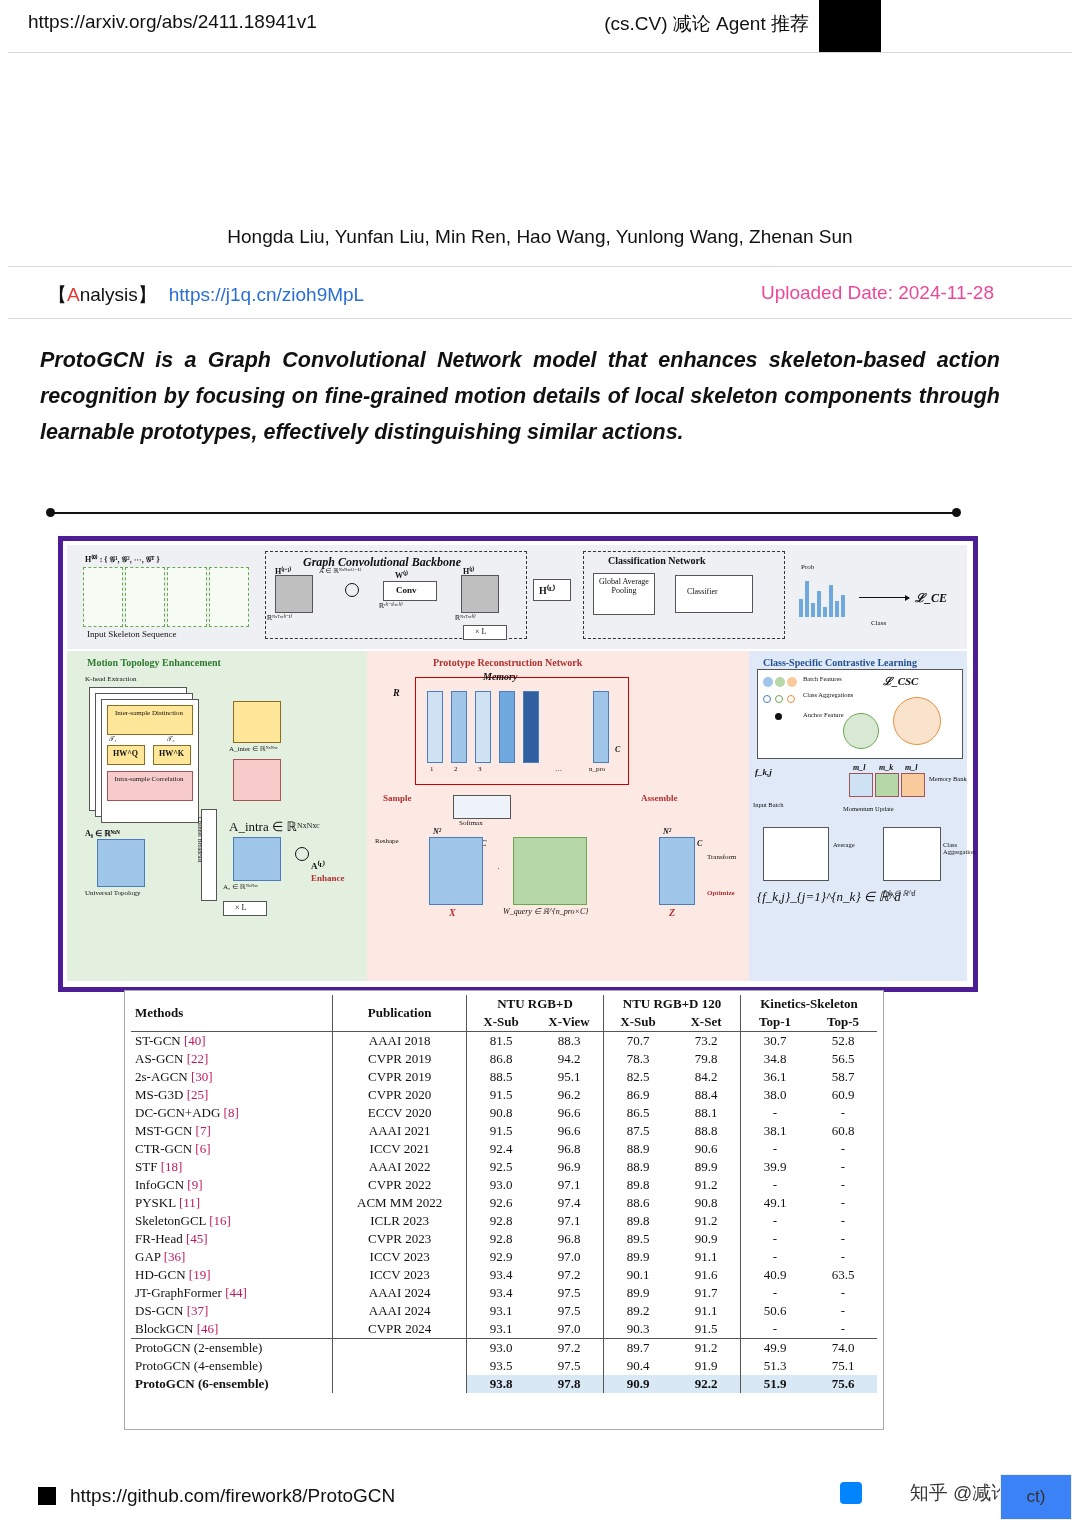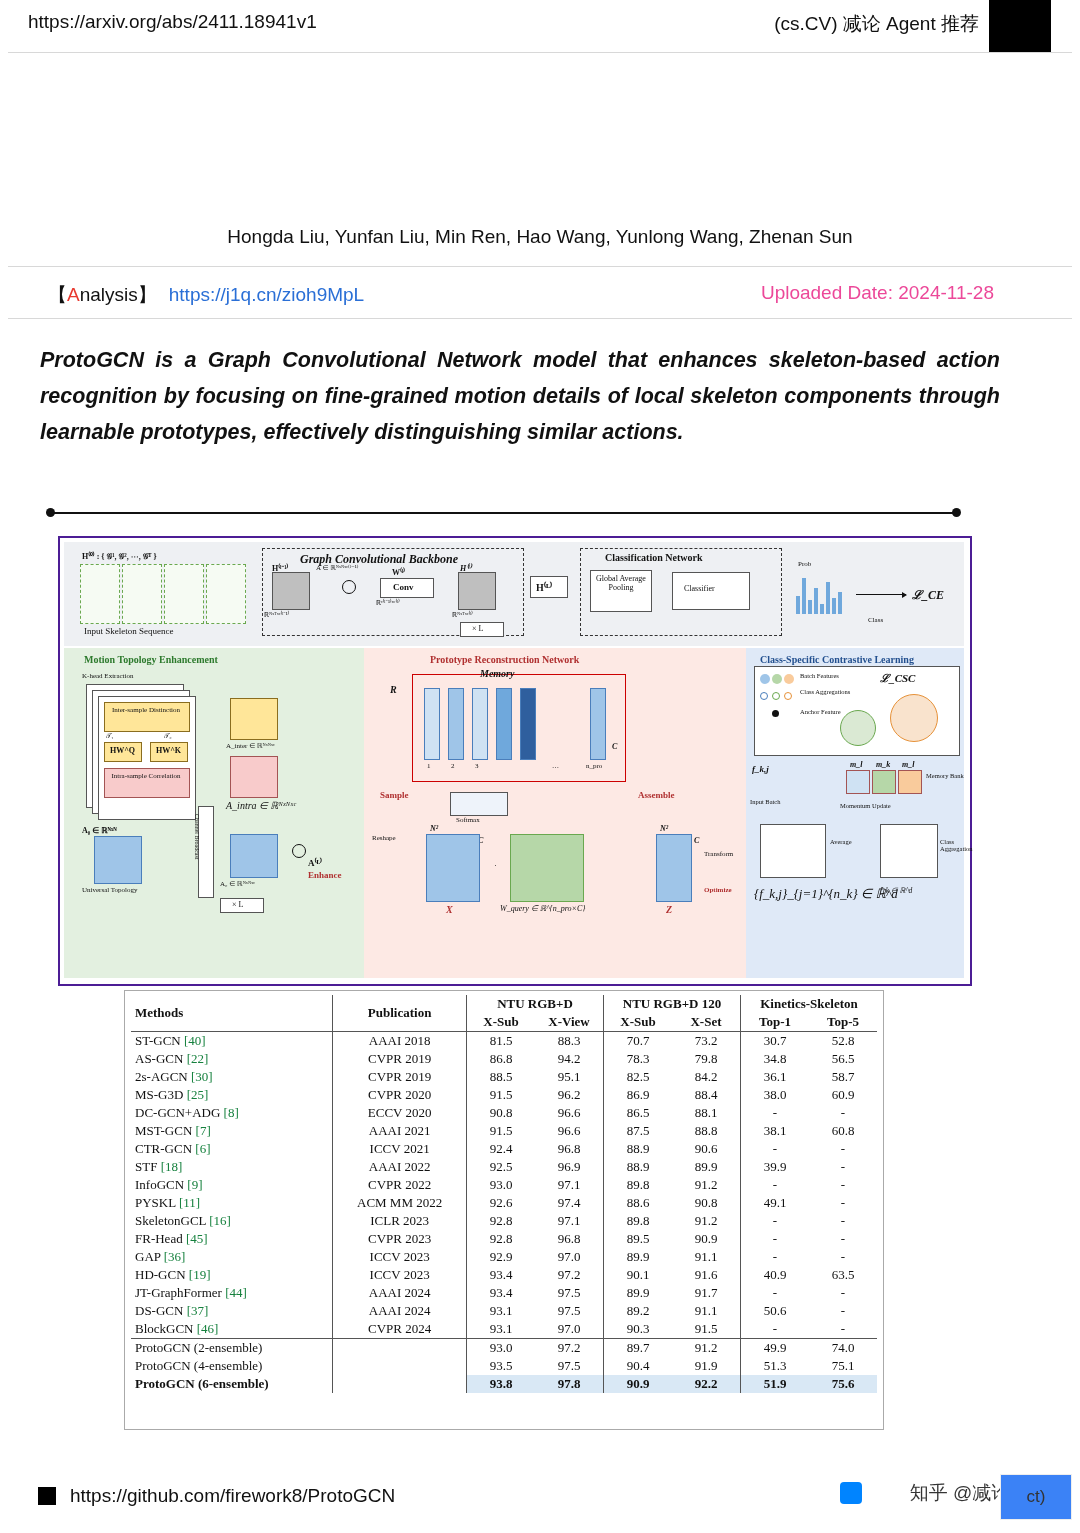"https://arxiv.org/abs/2411.18941v1" .topbar { width: 1051px -> 881px }
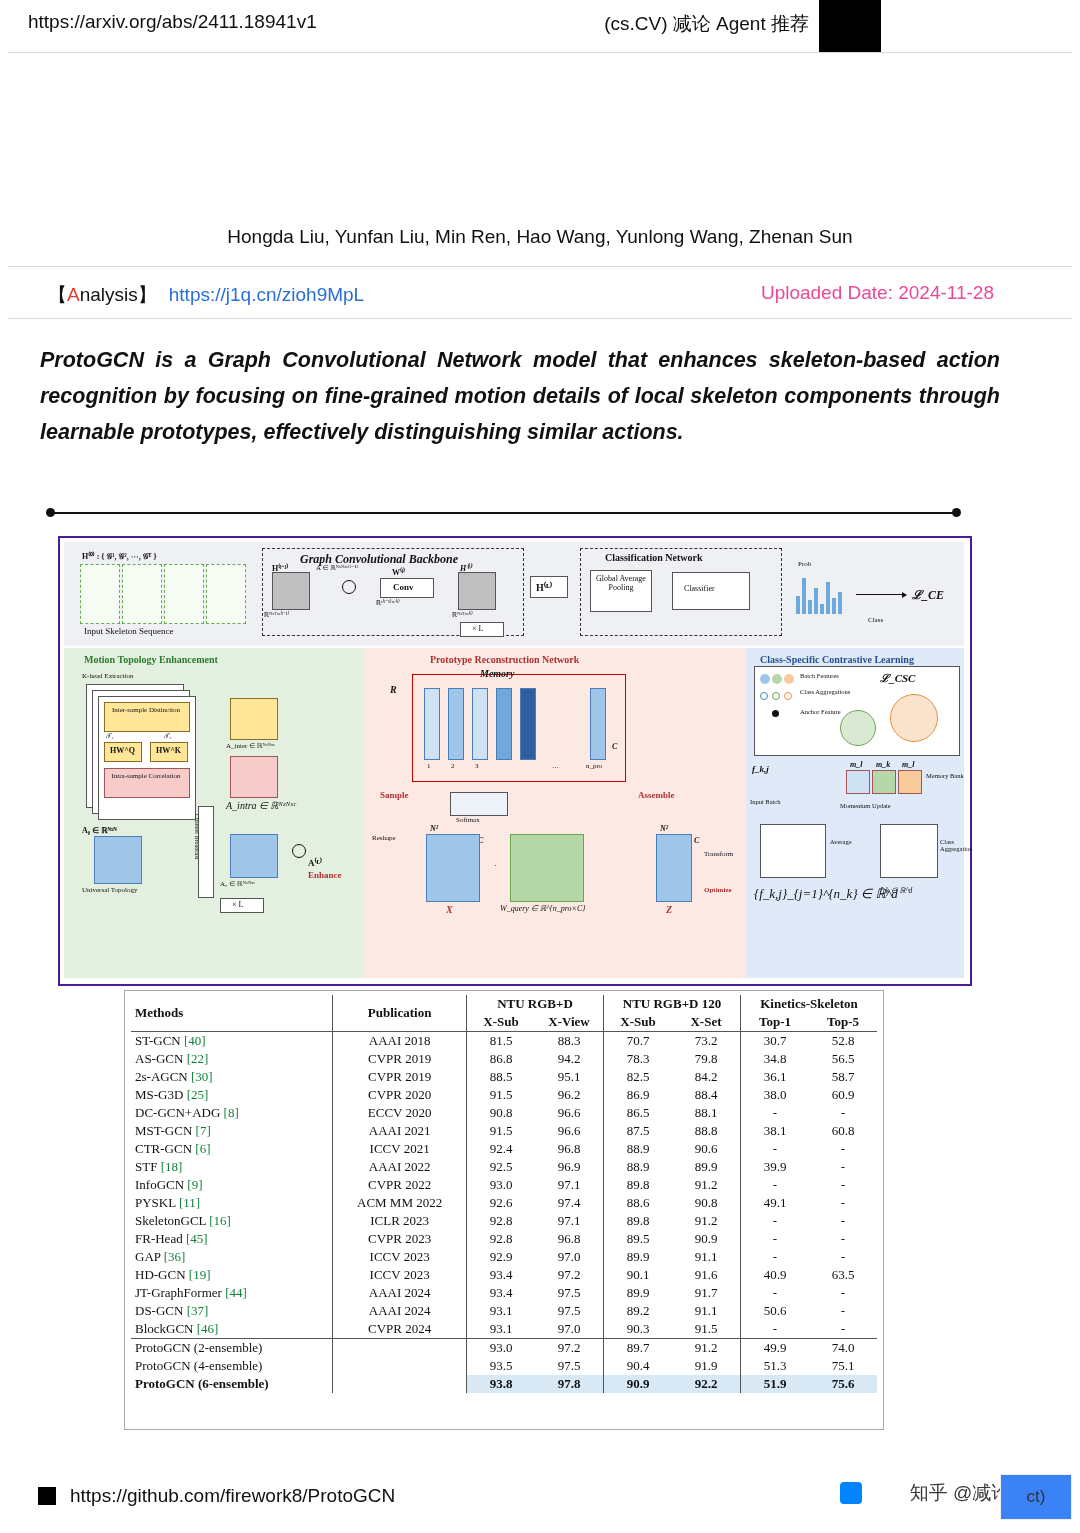"H⁽⁰⁾ : { 𝒢¹, 𝒢²," .figwrap { border: 2px solid #4c1d95 -> 5px solid #4c1d95 }
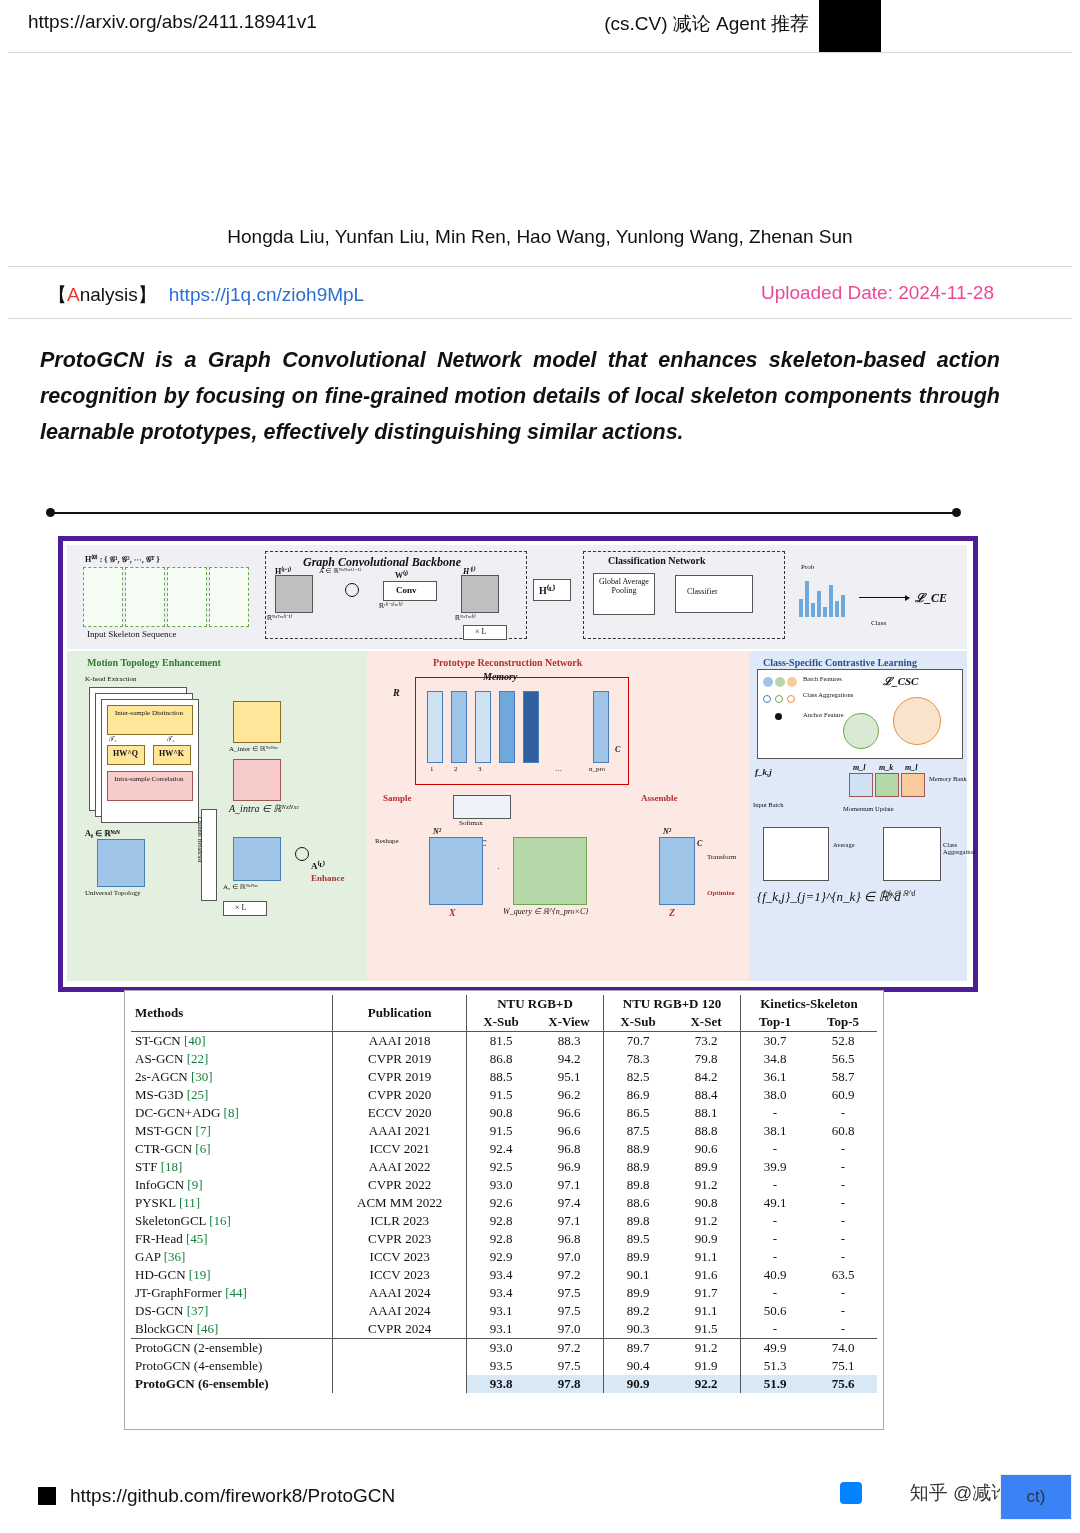"H⁽ˡ⁾" div.lbl { font-style: italic -> none }
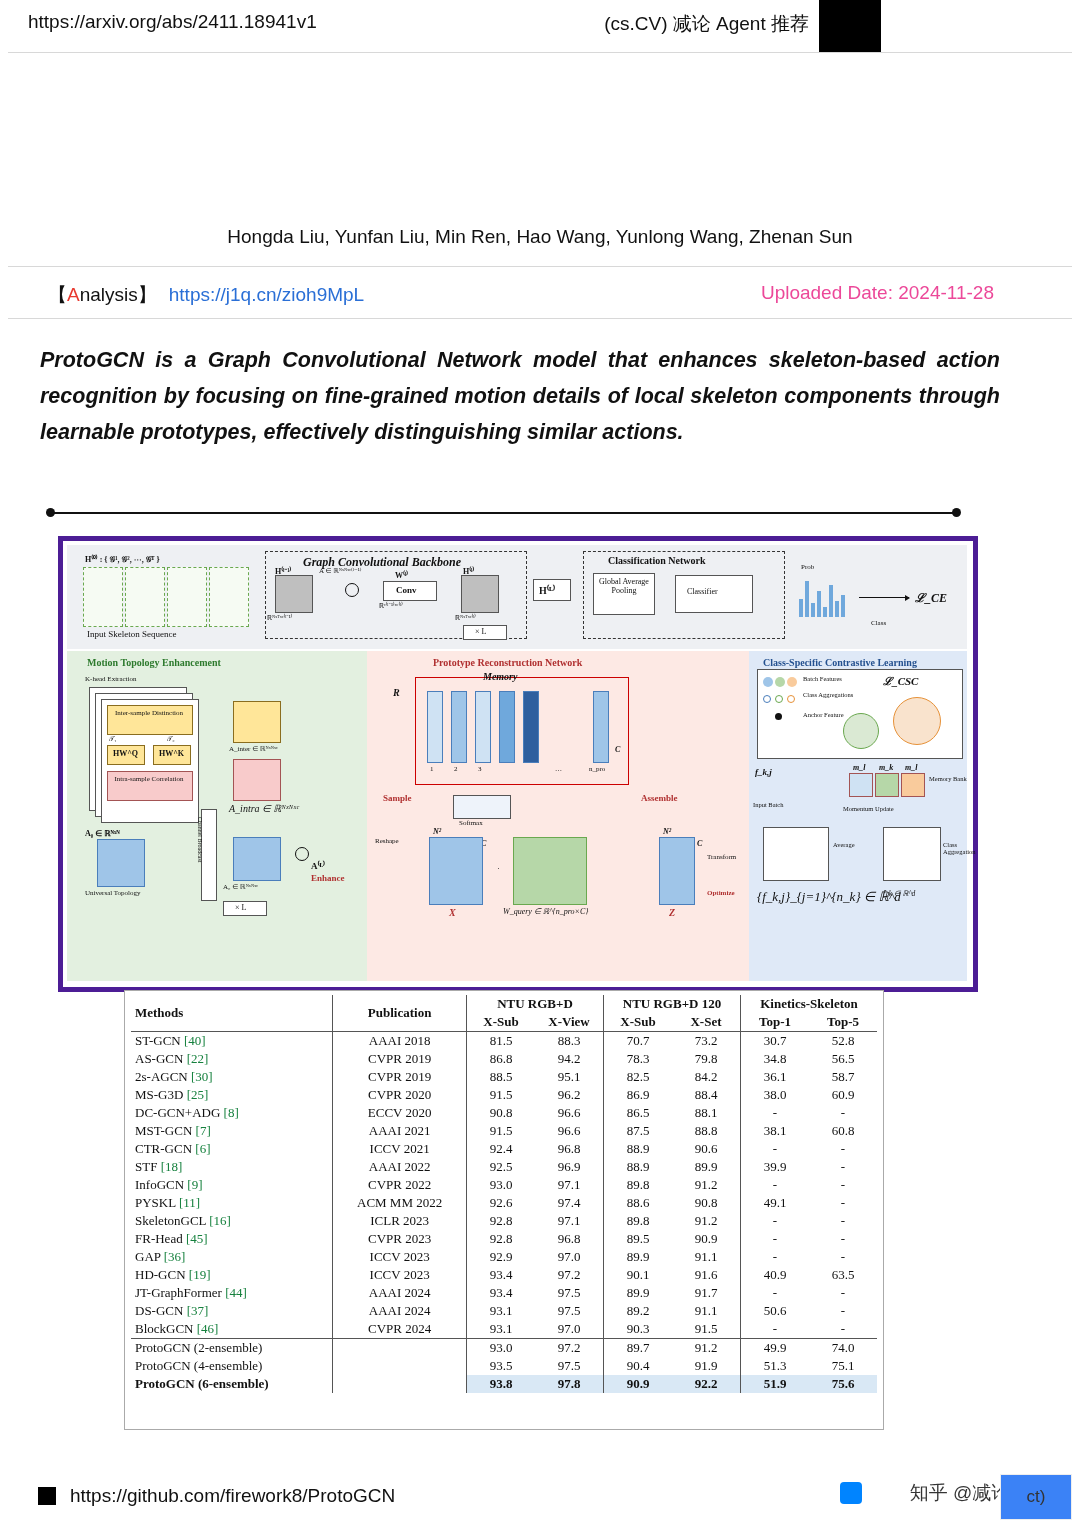"A_intra ∈ ℝᴺˣᴺˣᶜ" div.lbl { font-size: 10px -> 13px; font-style: italic -> none; top: 262px -> 278px }
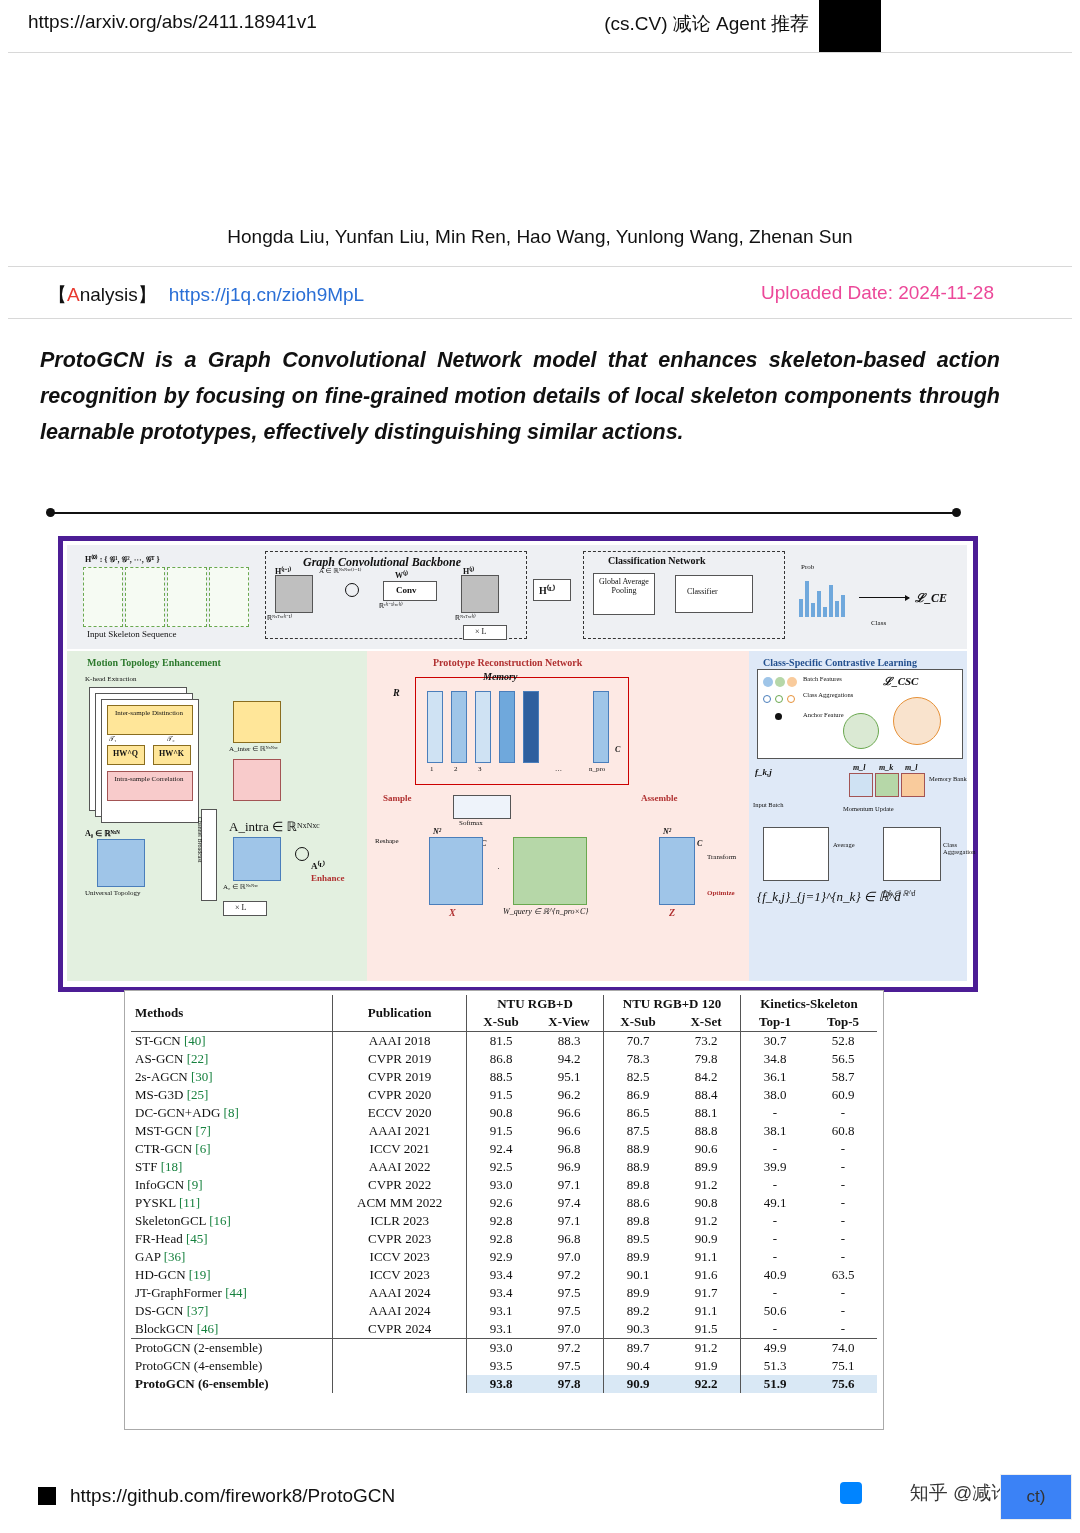"[40]" .cite { color: #15803d -> #be185d }
